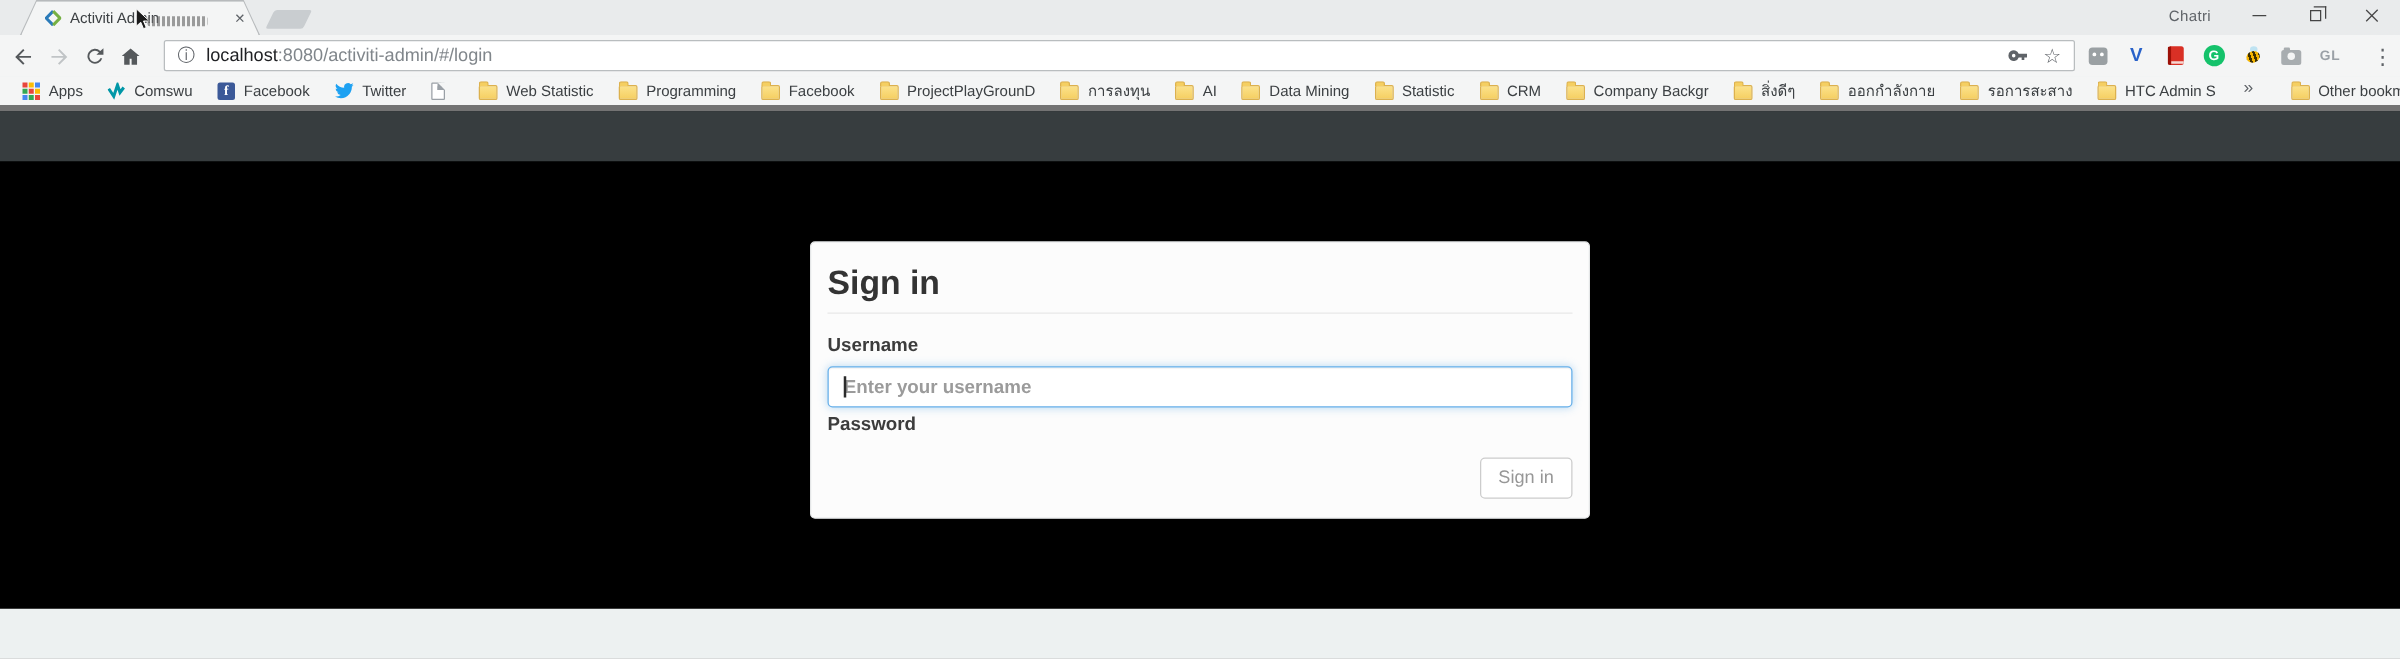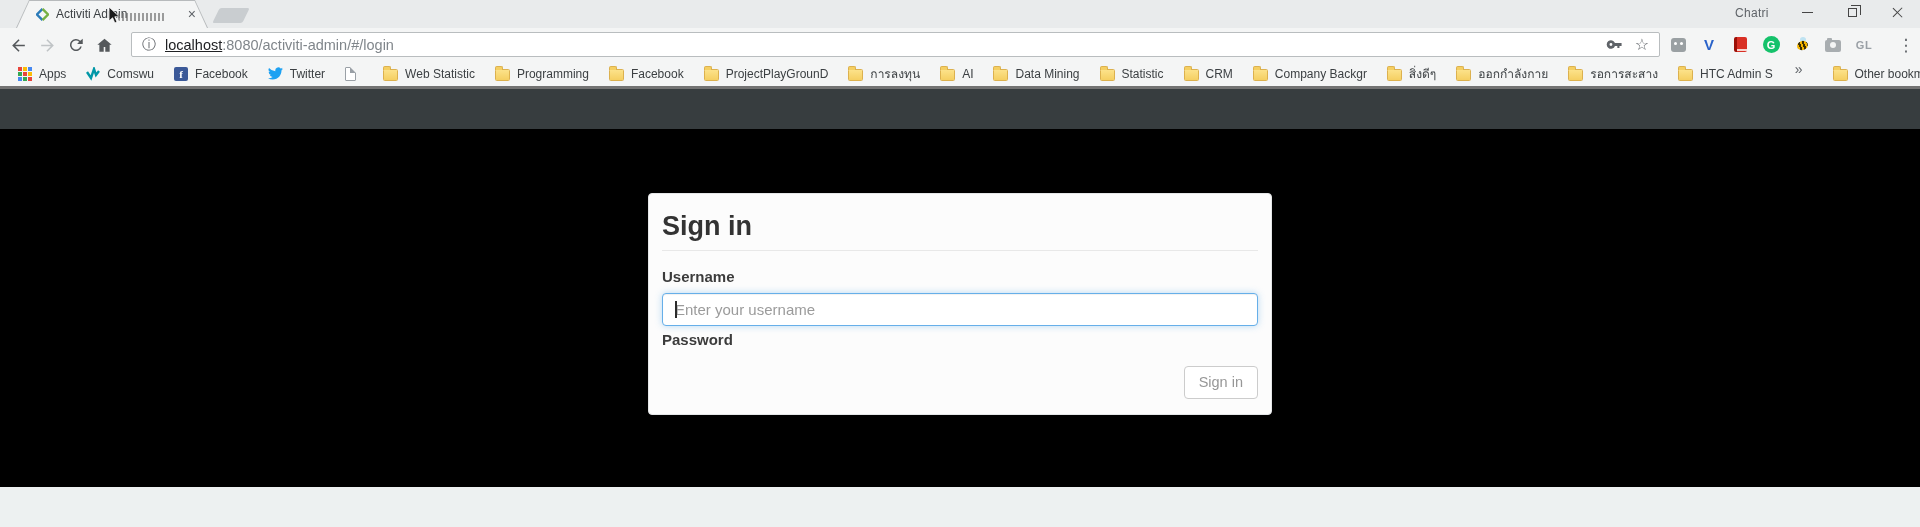"localhost" .url b { text-decoration: underline -> none }
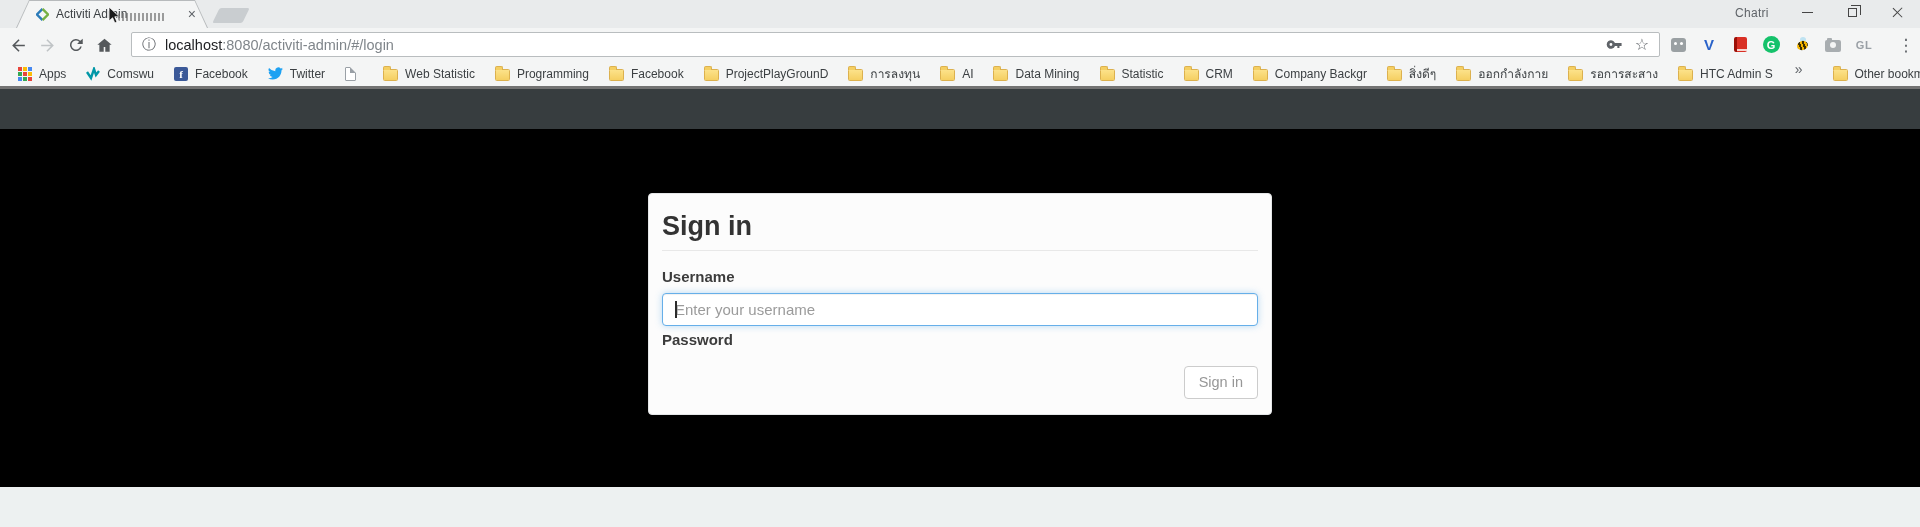"Apps" .bookmarks { border-bottom: 3px solid #737373 -> 5px solid #737373 }
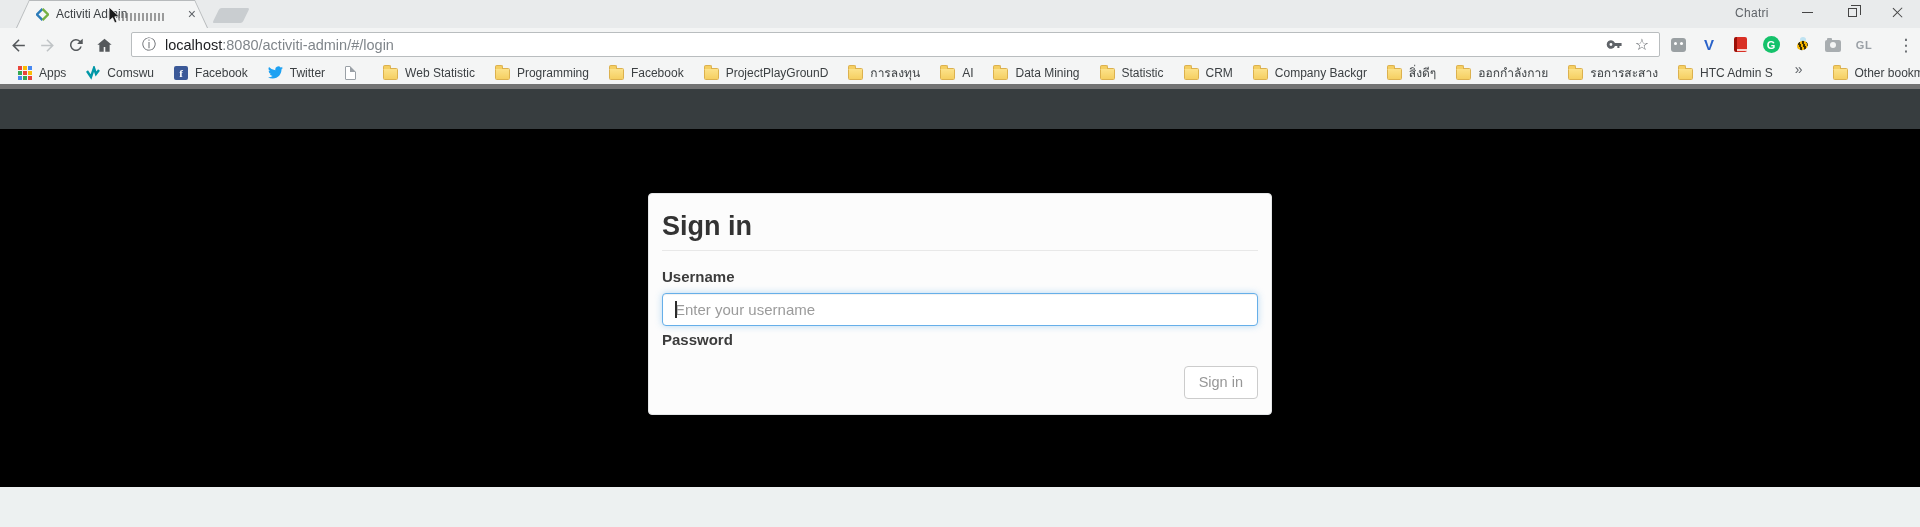"Enter your username" .text-input.focused { font-weight: none -> bold }
